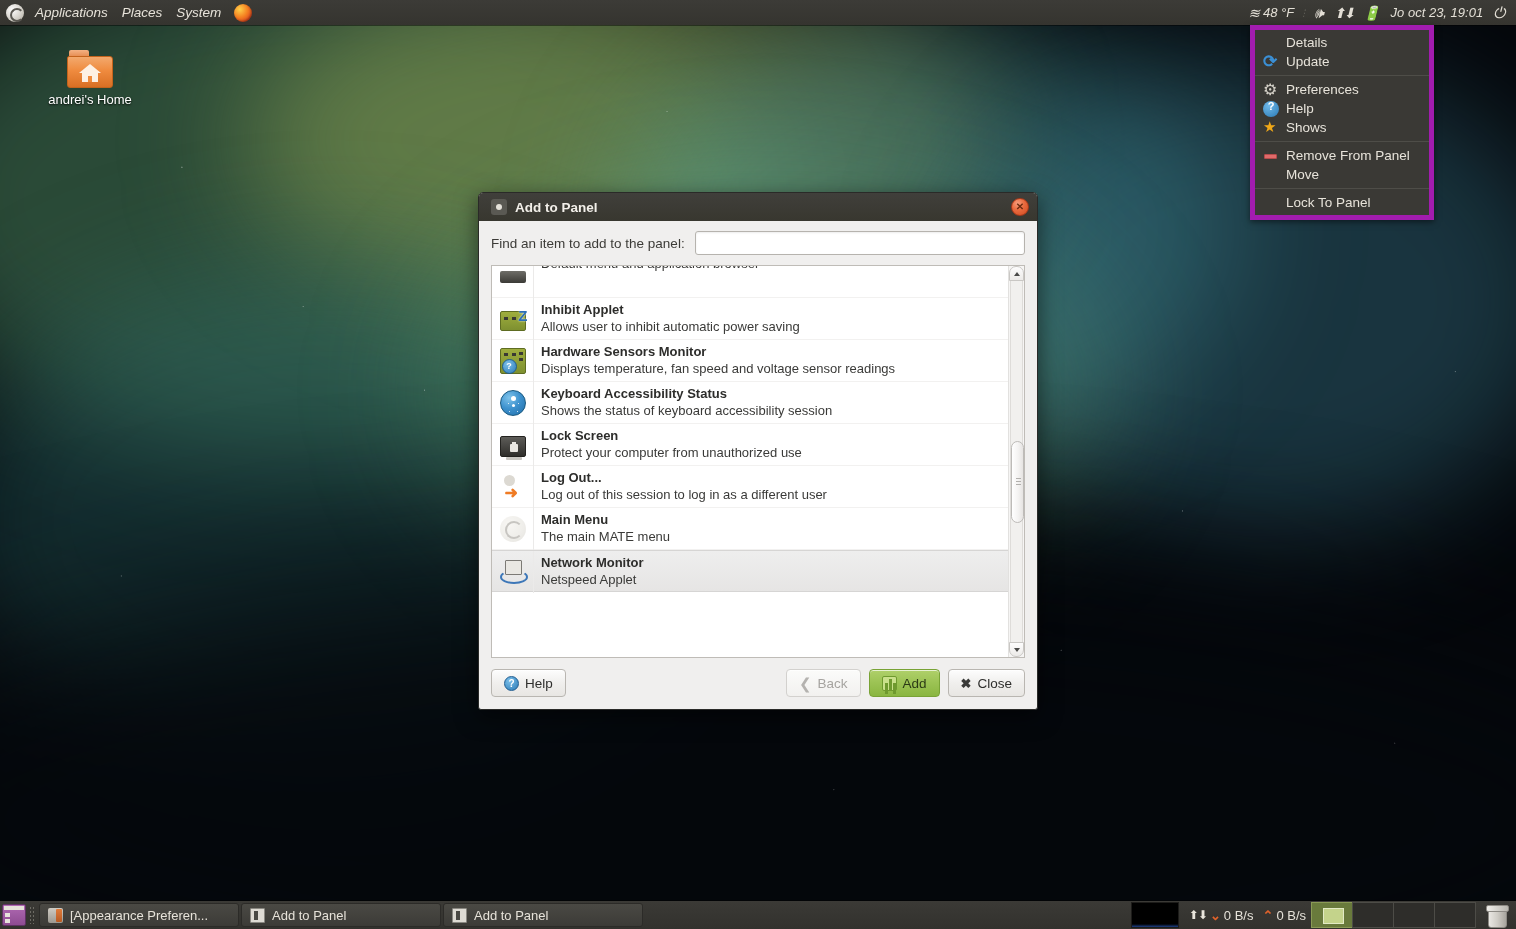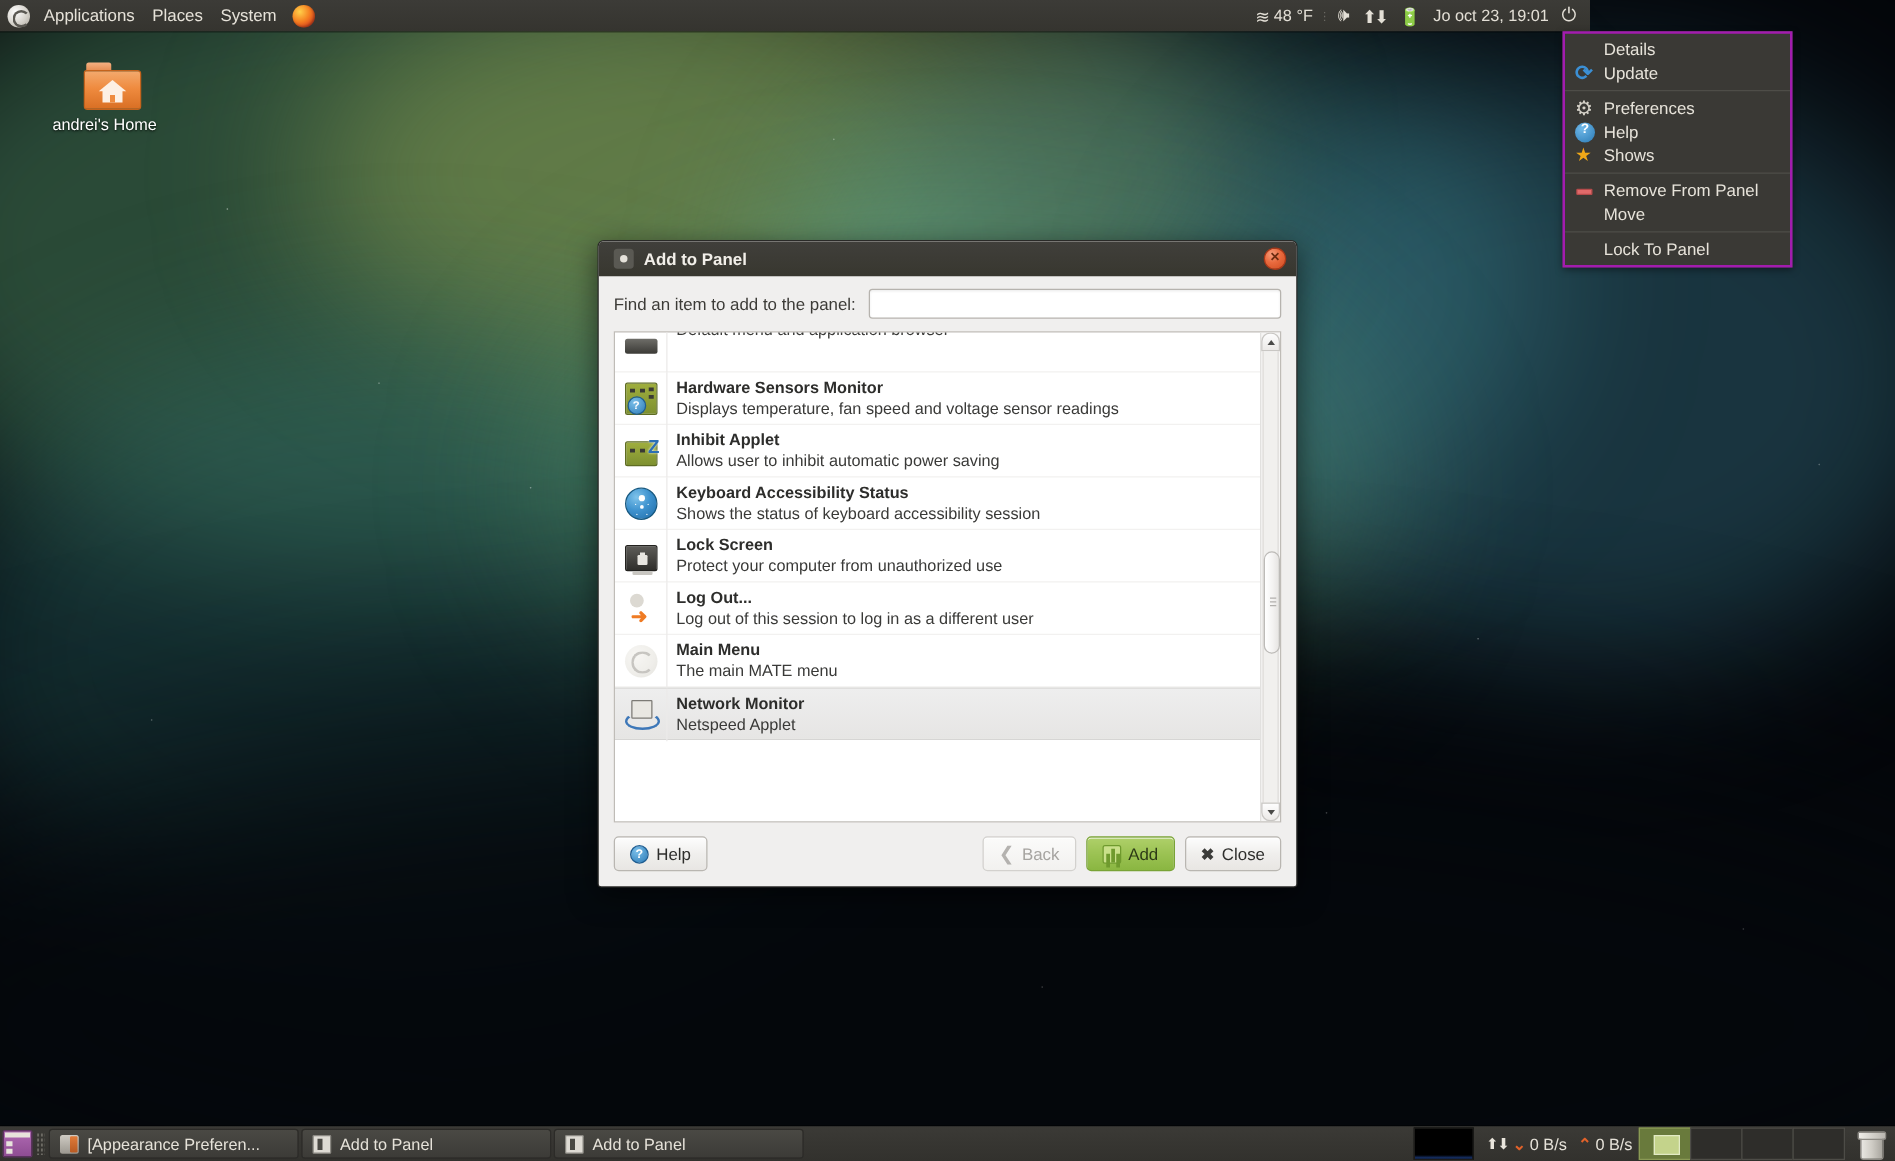"Applications" #top-panel { font-style: none -> italic; width: 1272px -> 1516px }
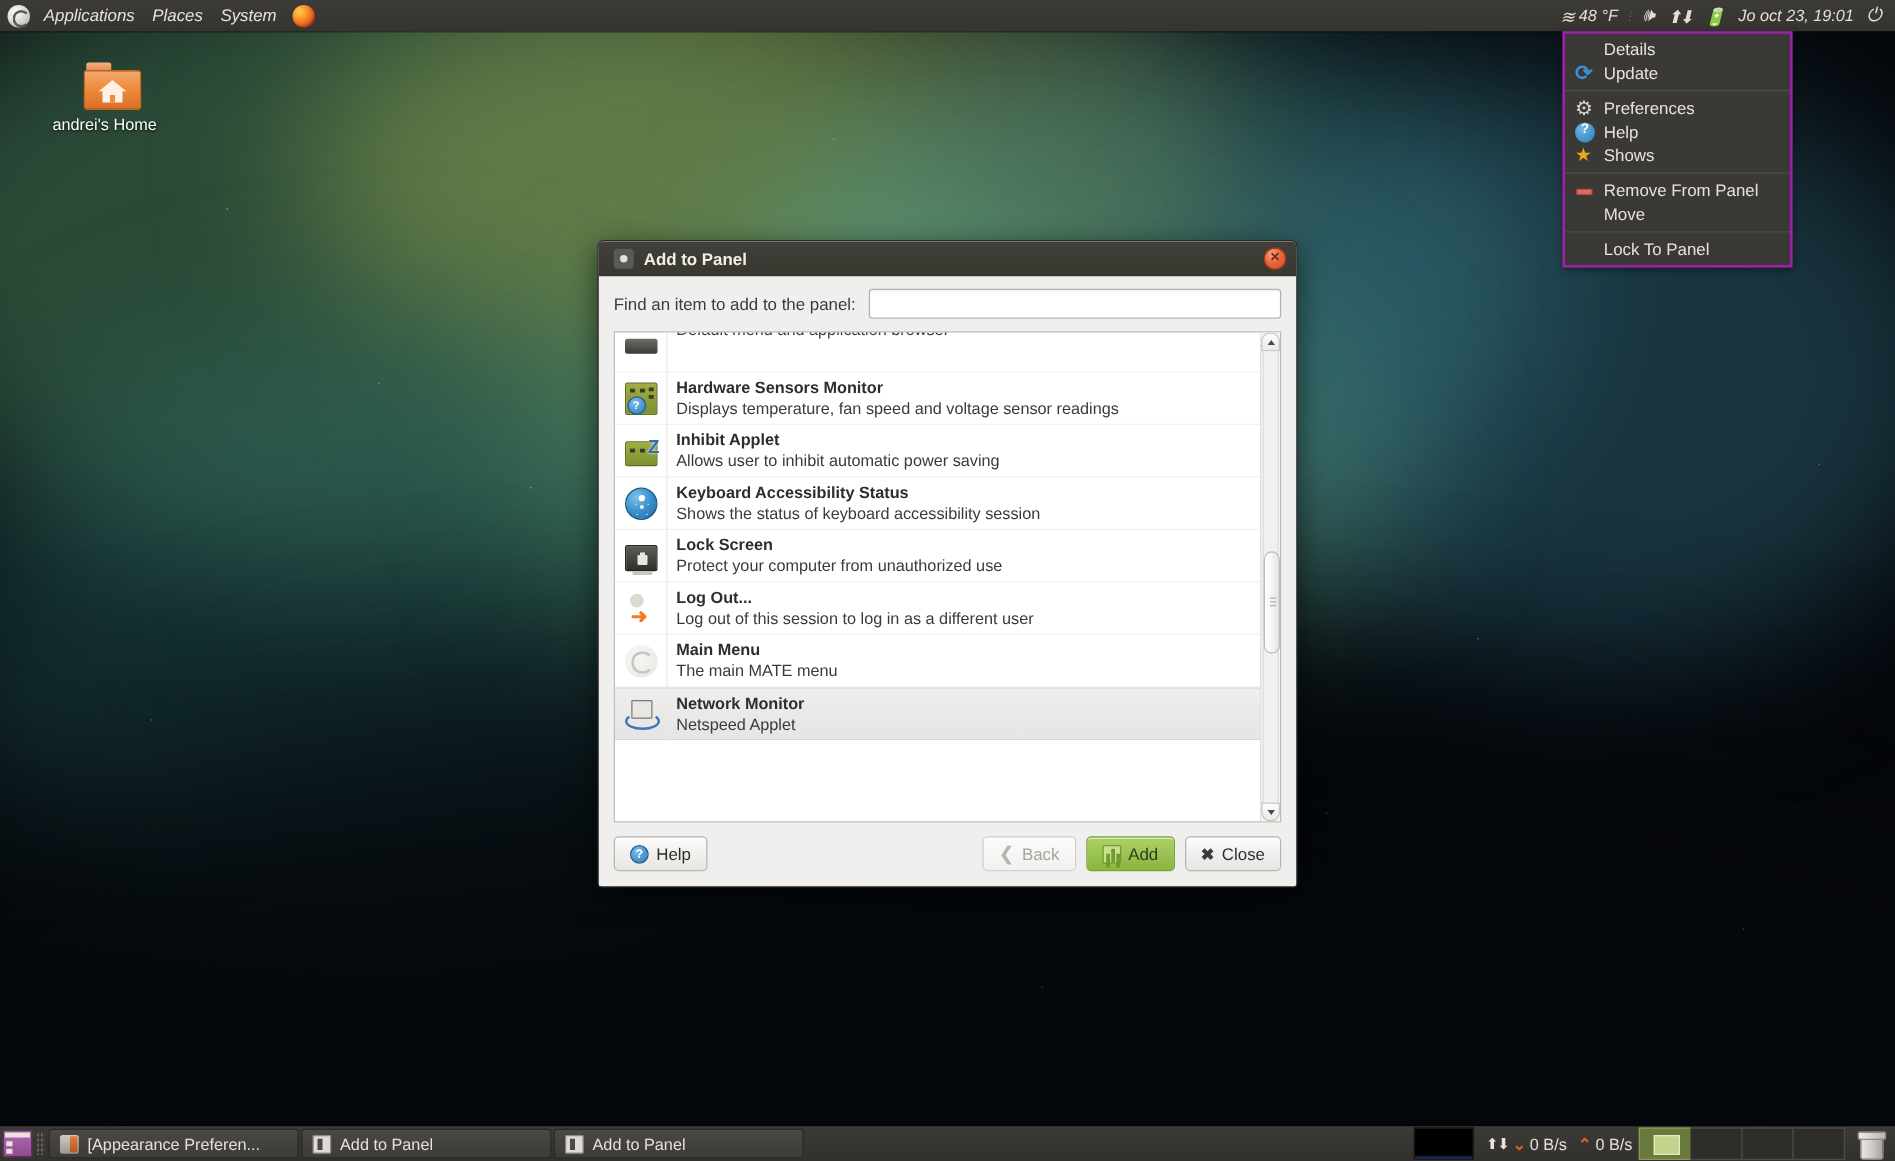"Details" #context-menu { border: 2px solid #a21caf -> 5px solid #a21caf }
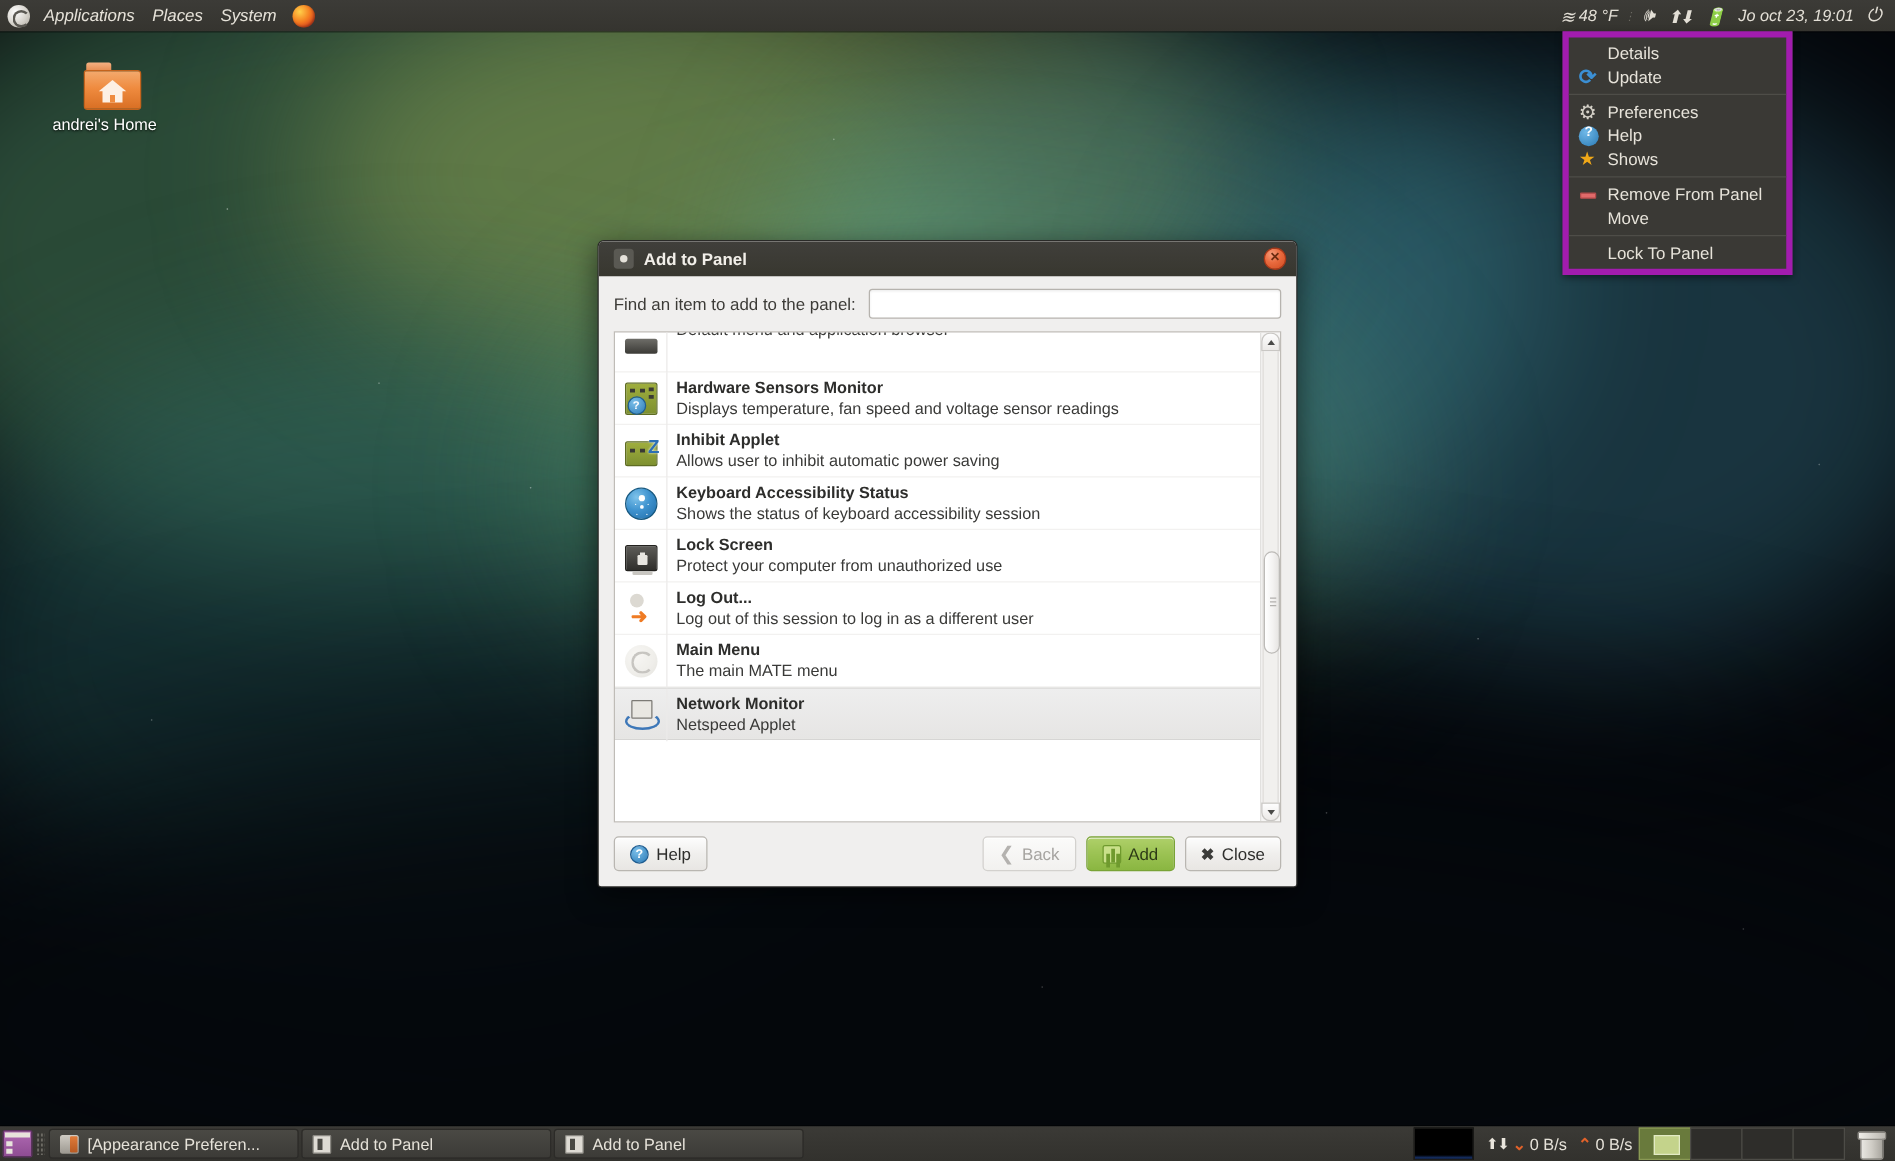"andrei's Home" #home-icon { text-align: none -> center }
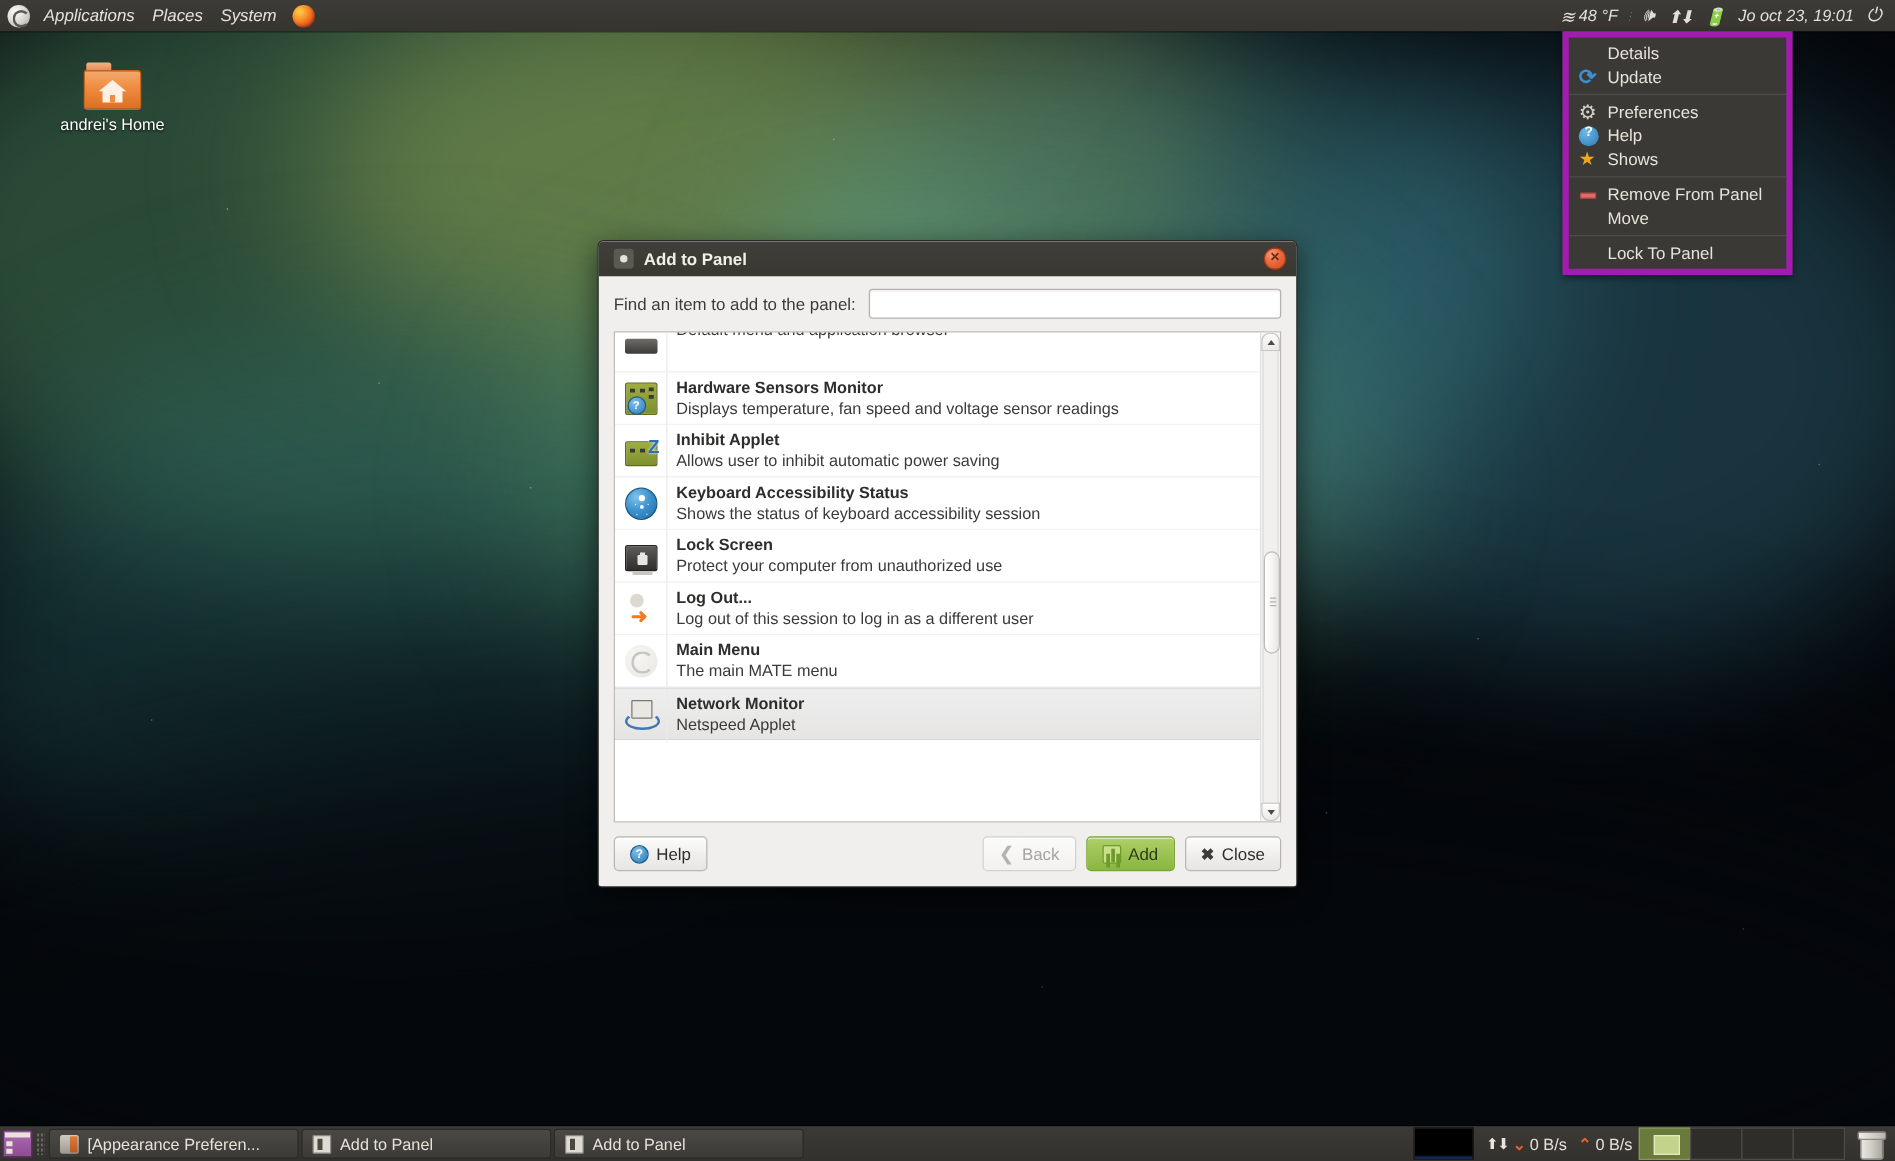"Hardware Sensors Monitor" div.applet-row { order: before "Inhibit Applet" -> after "Inhibit Applet" }
